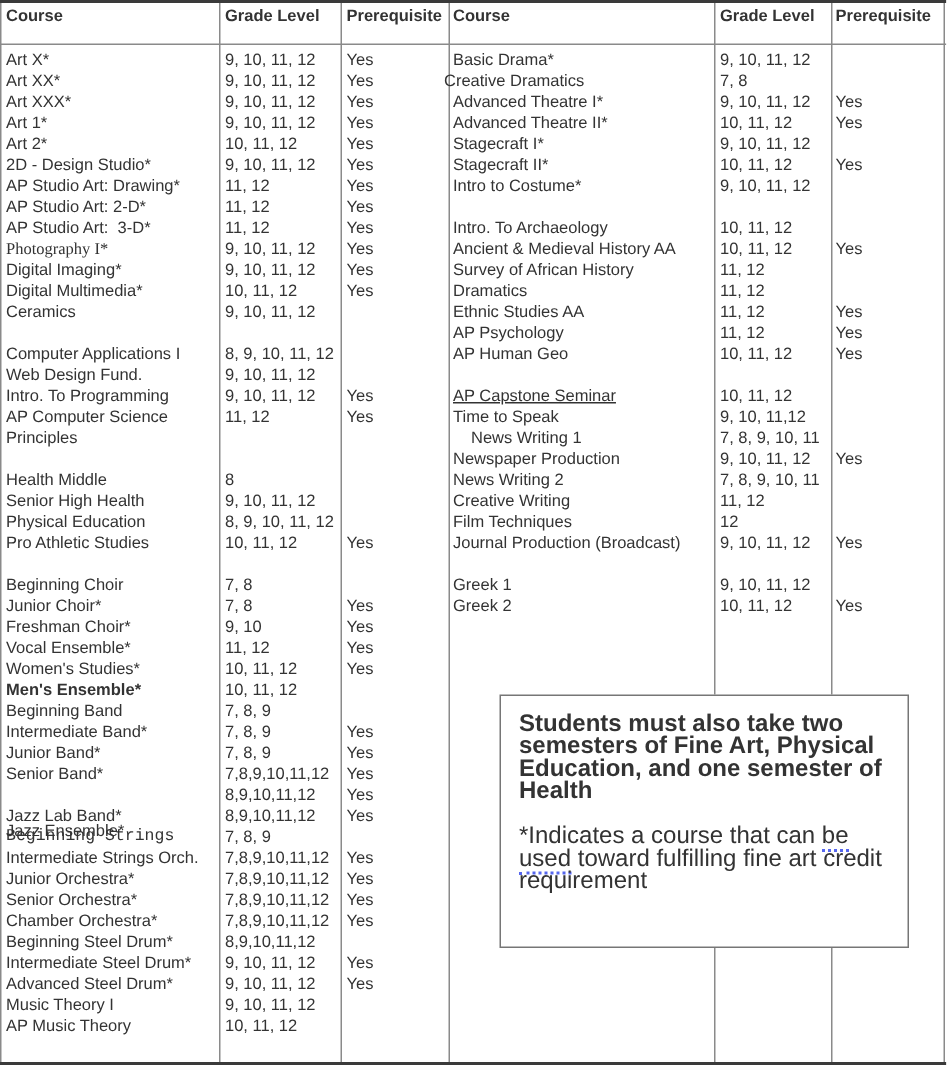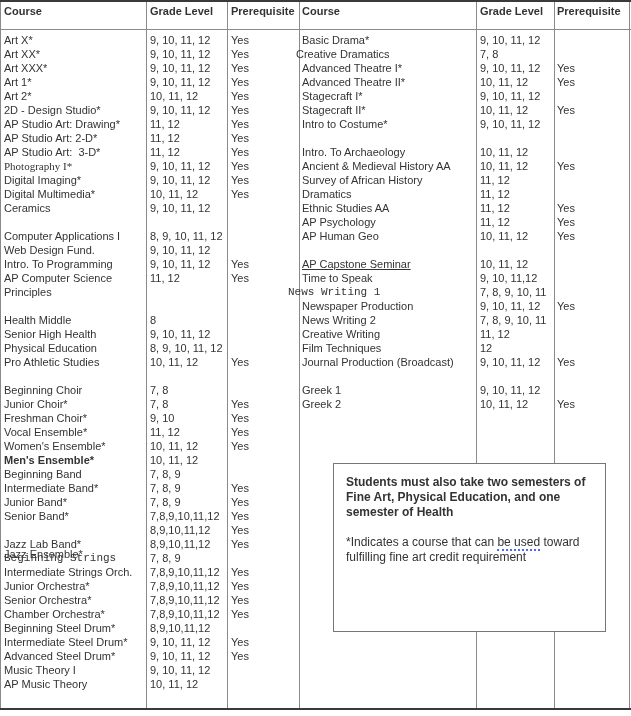"News Writing 1" span.cell { font-family: Liberation Mono, monospace -> none; left: 288px -> 314px }
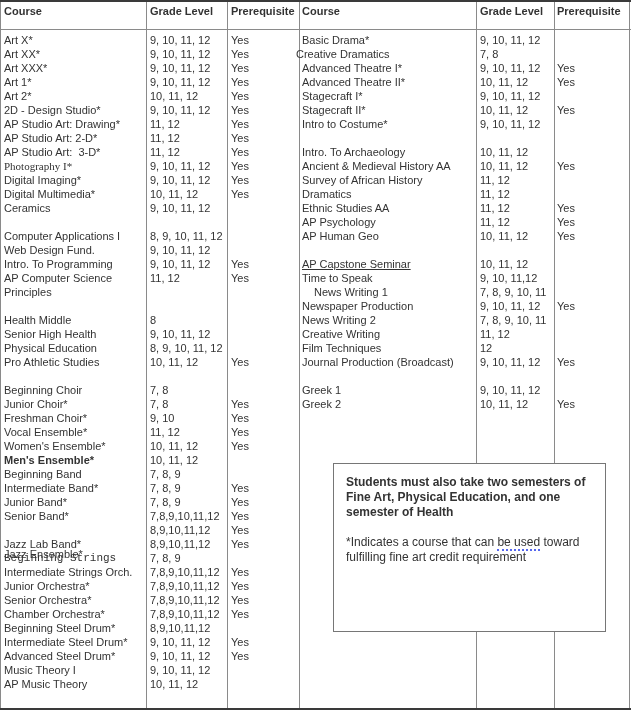"Women's Ensemble*" span.cell { text: Ensemble -> Studies }
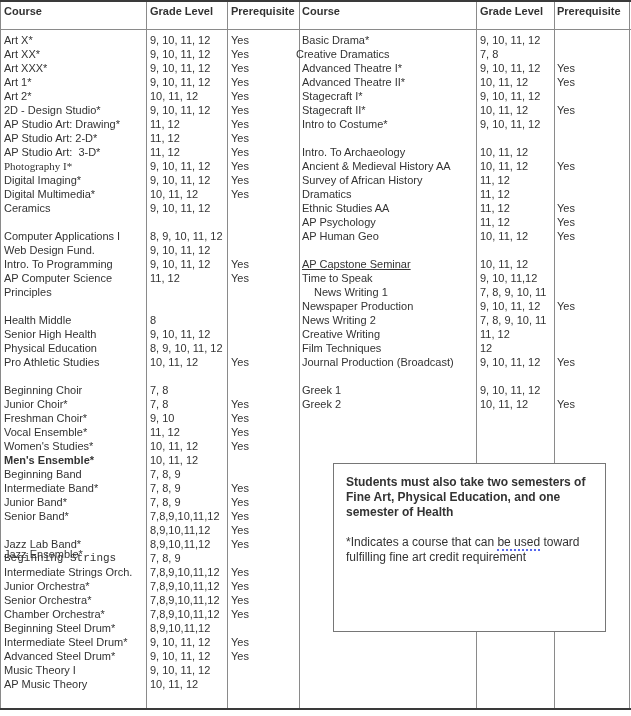"Students must also take two" .note-box p { font-size: 12px -> 16px }
